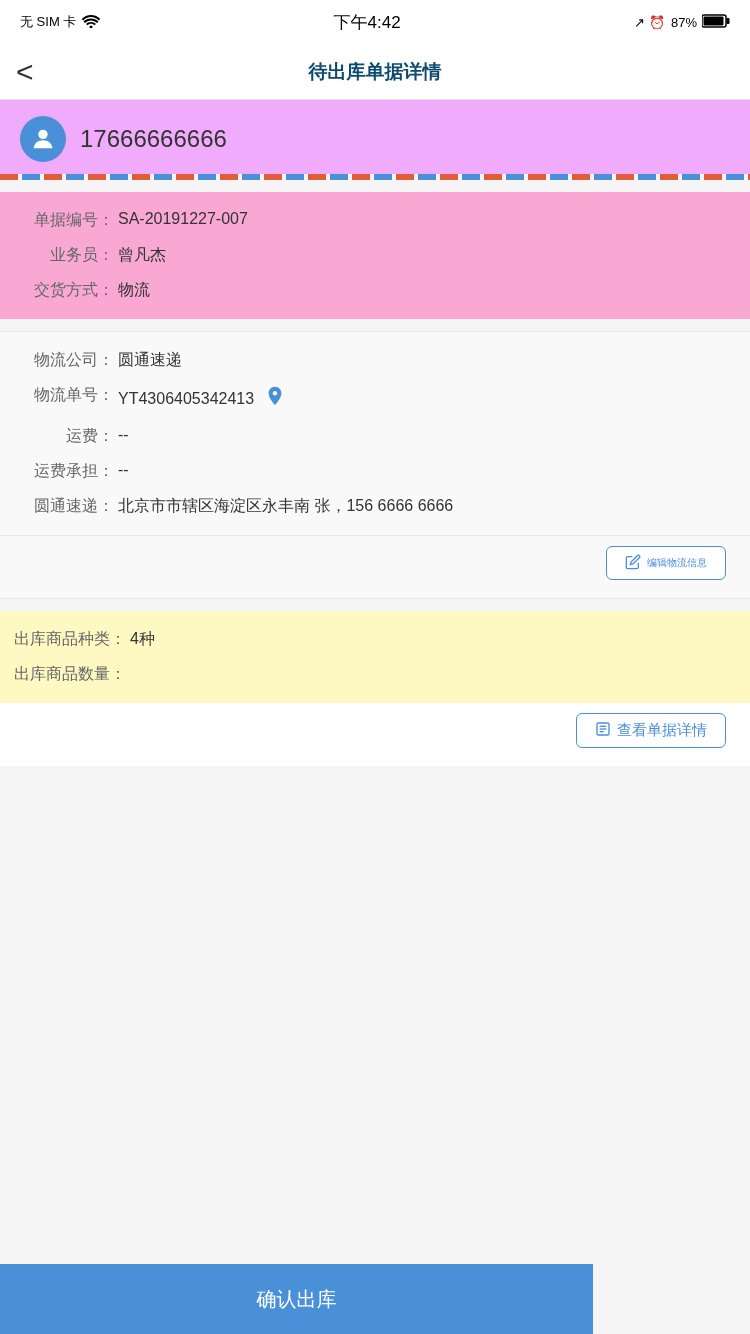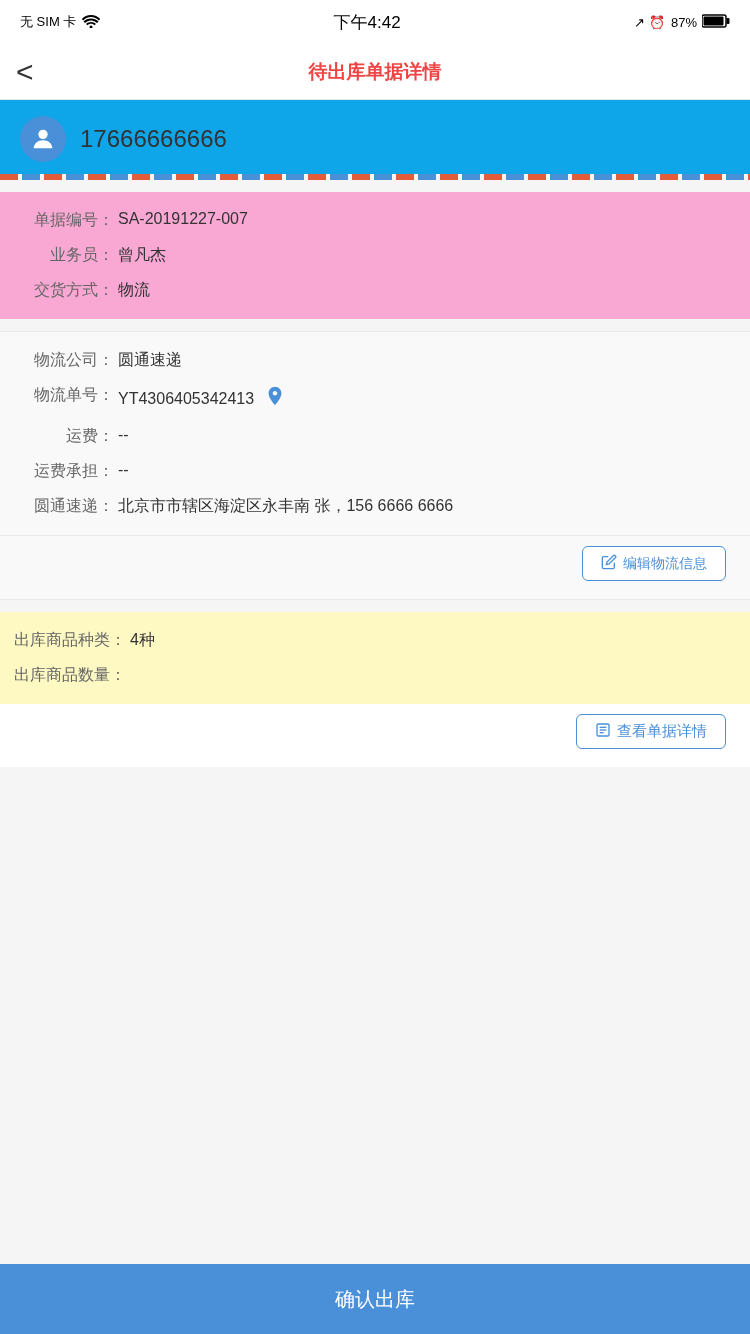"待出库单据详情" .nav-title { color: #ef4444 -> #0c4a6e }
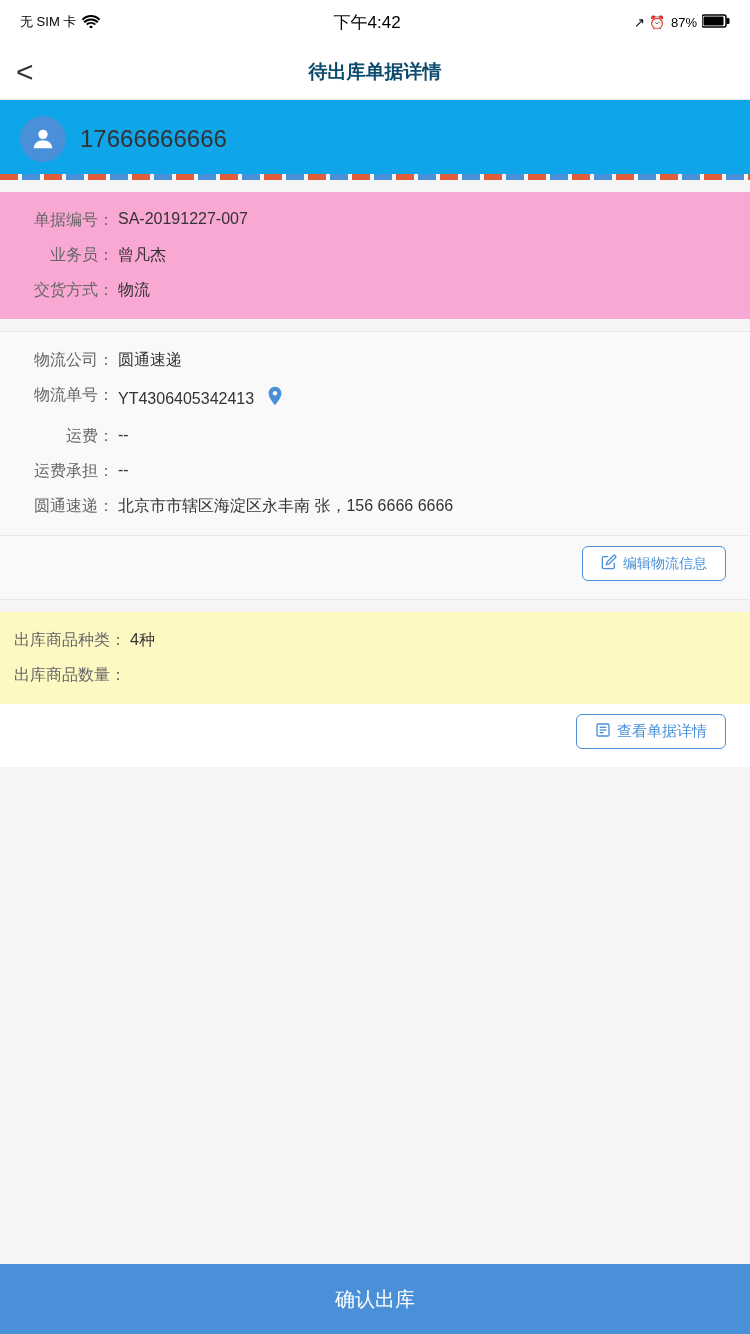"17666666666" .header-section { background: #0ea5e9 -> #f0abfc }
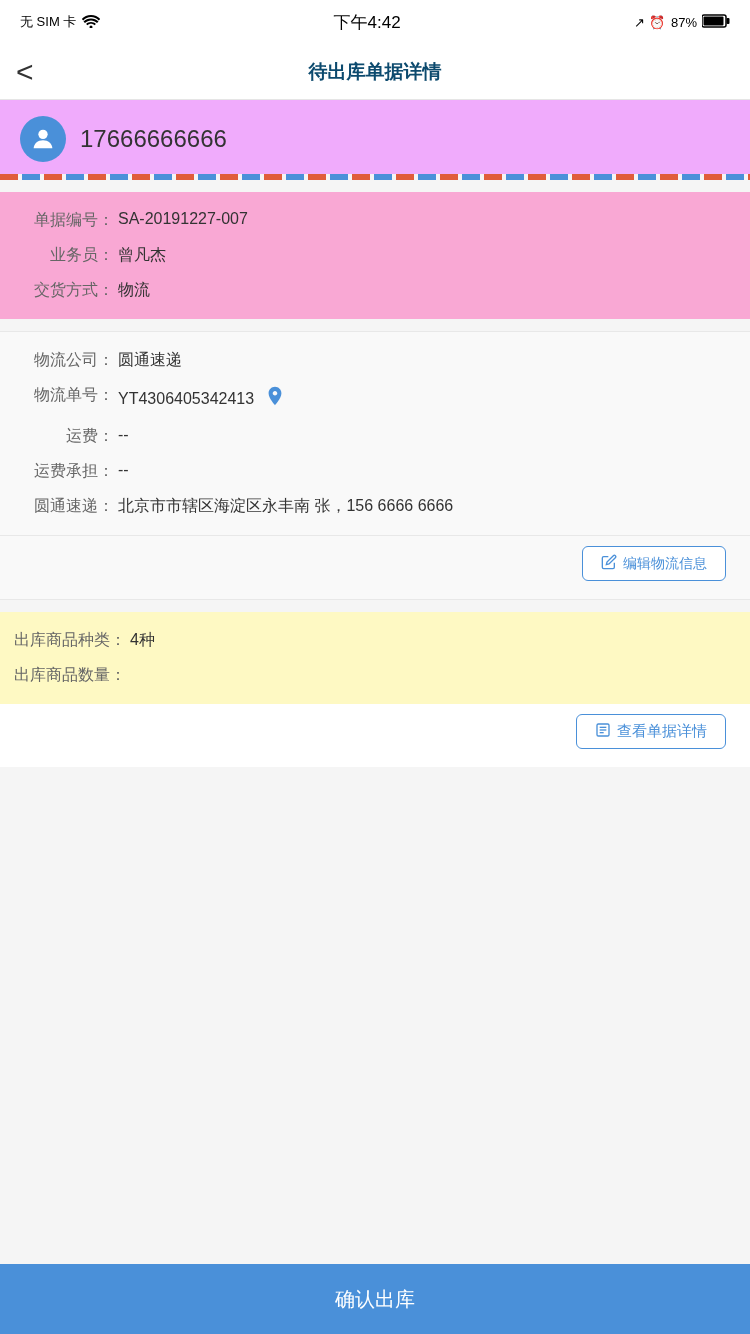"编辑物流信息" .edit-btn { font-size: 14px -> 10px }
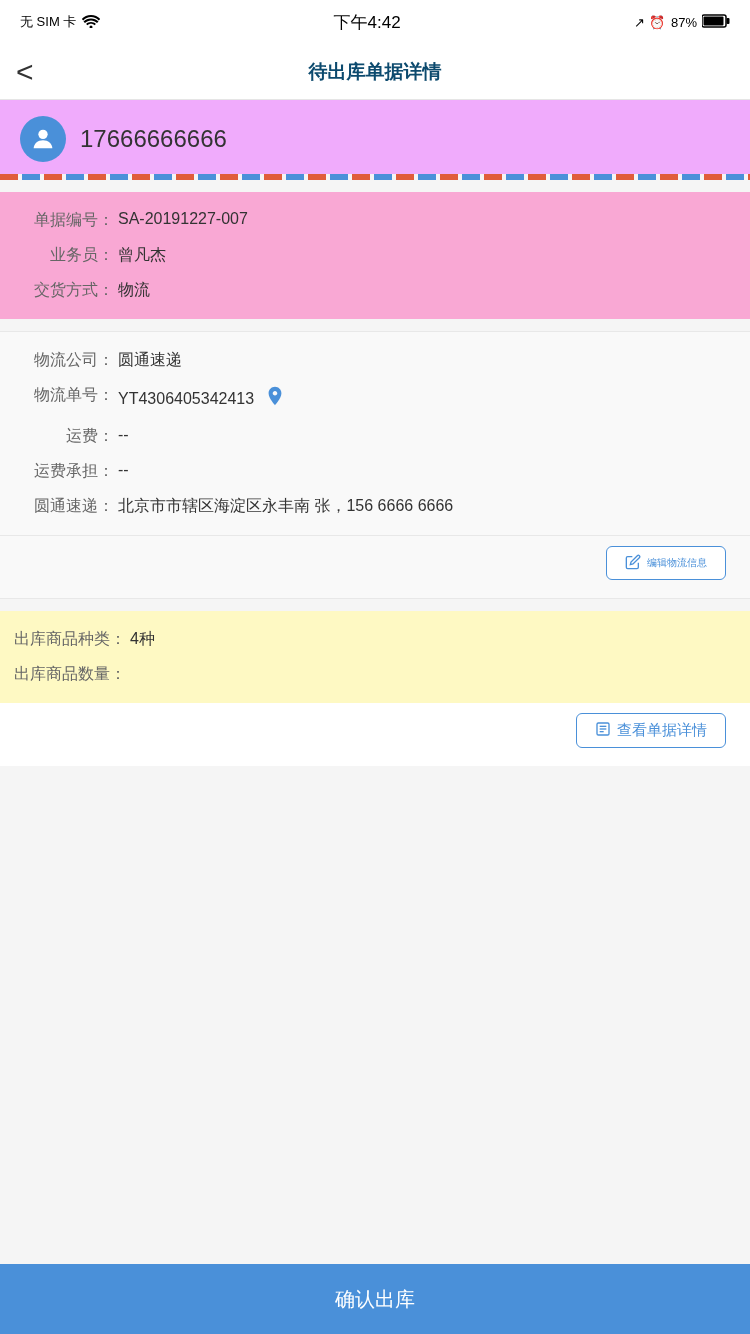"确认出库" .confirm-bar { width: 750px -> 593px }
